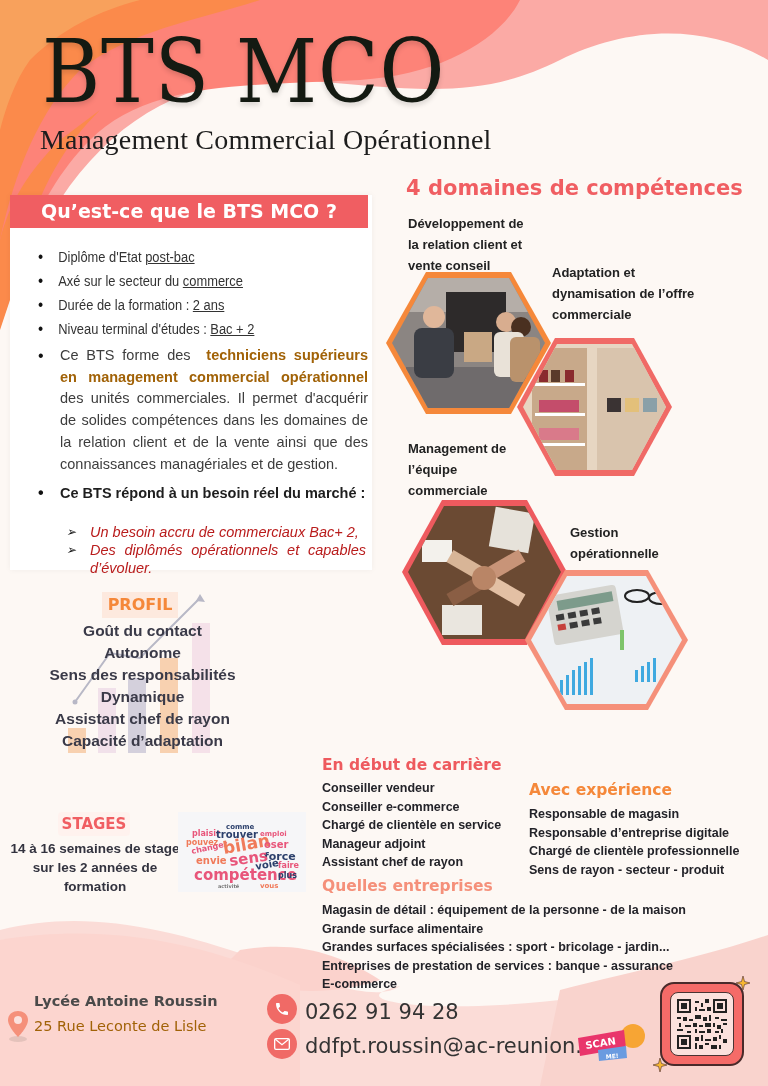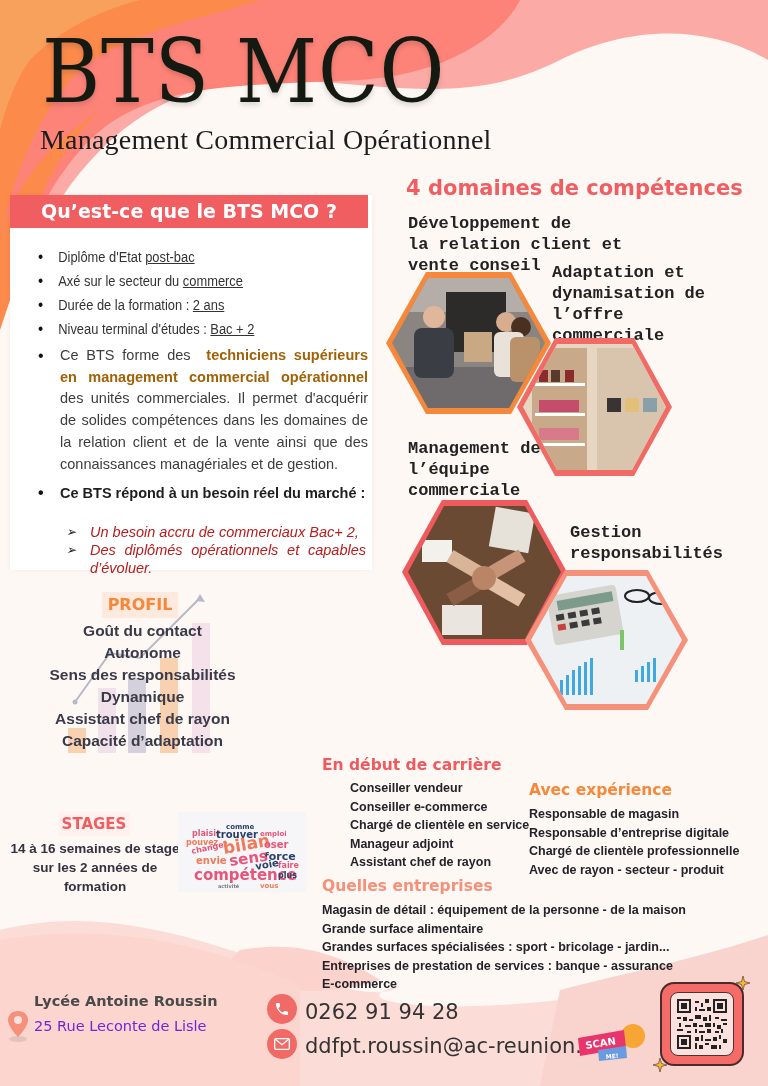"Développement de" .dom-label { font-family: Liberation Mono, monospace -> Liberation Sans, sans-serif; font-size: 17px -> 13px }
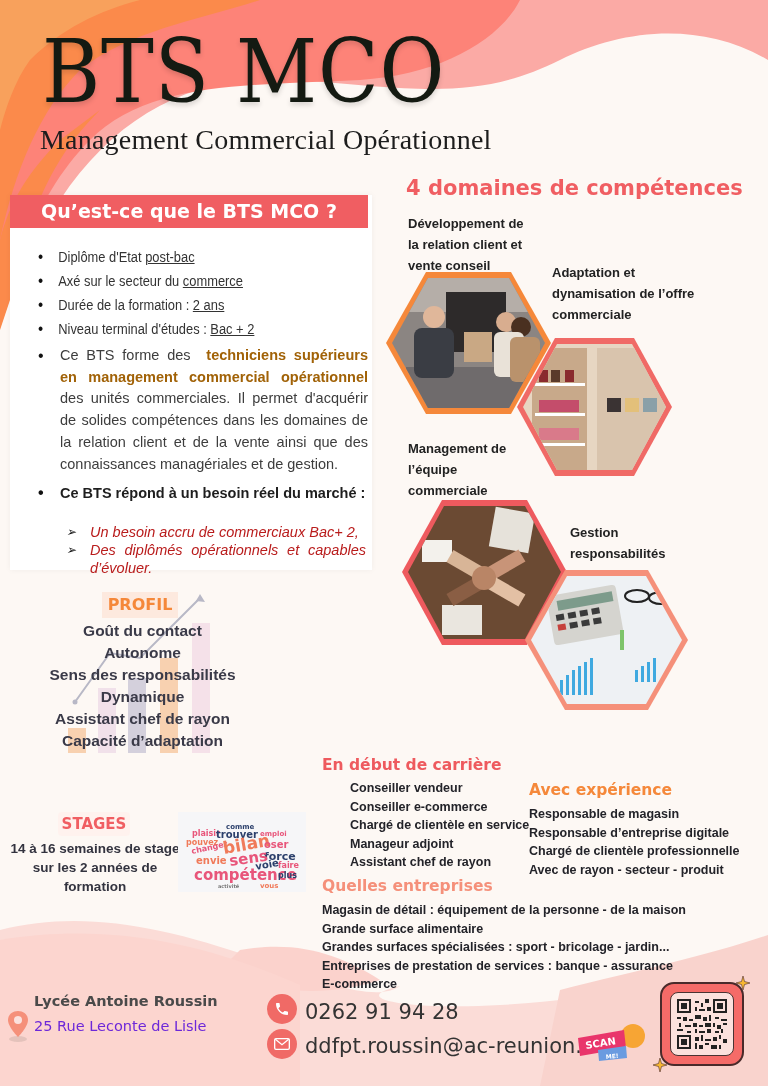"responsabilités" div { text: responsabilités -> opérationnelle }
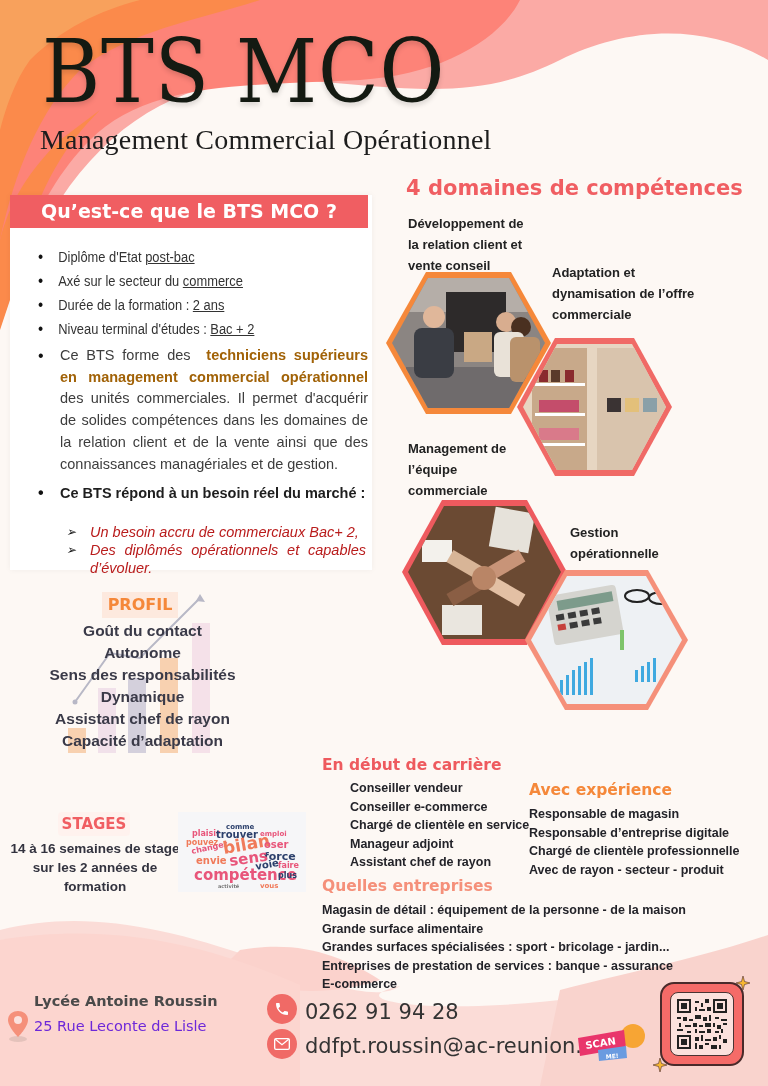"Conseiller vendeur" ul.abs { margin-left: 28px -> none }
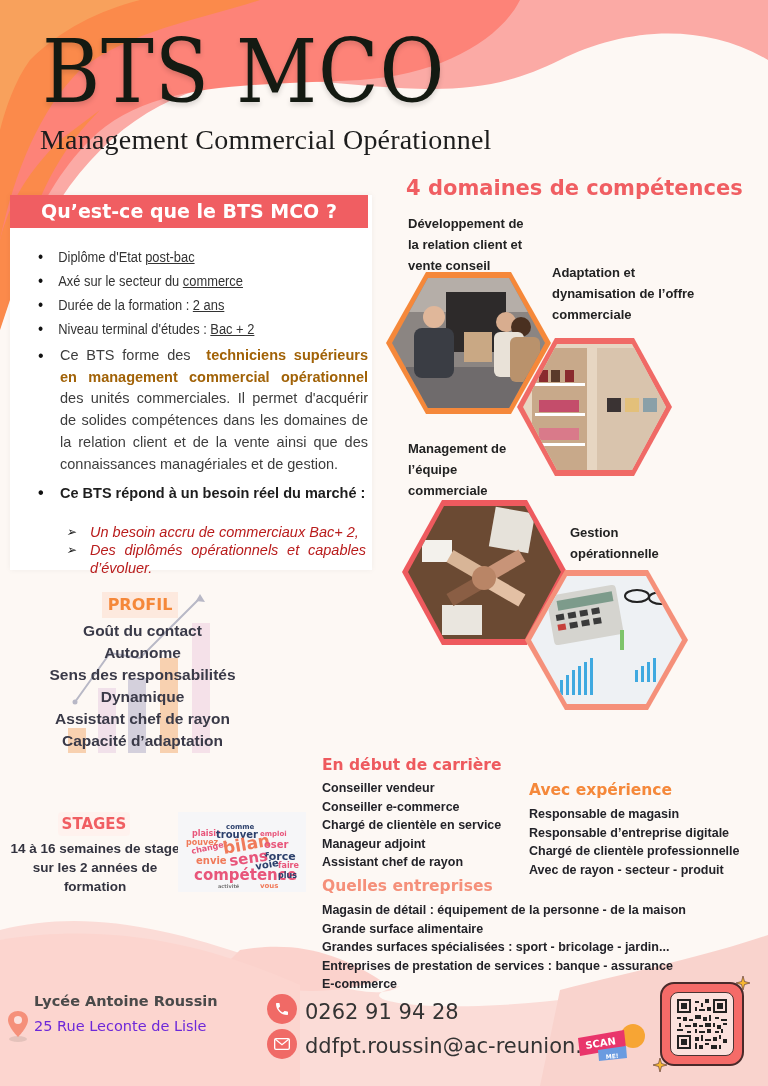"Avec de rayon - secteur" li { text: Avec -> Sens }
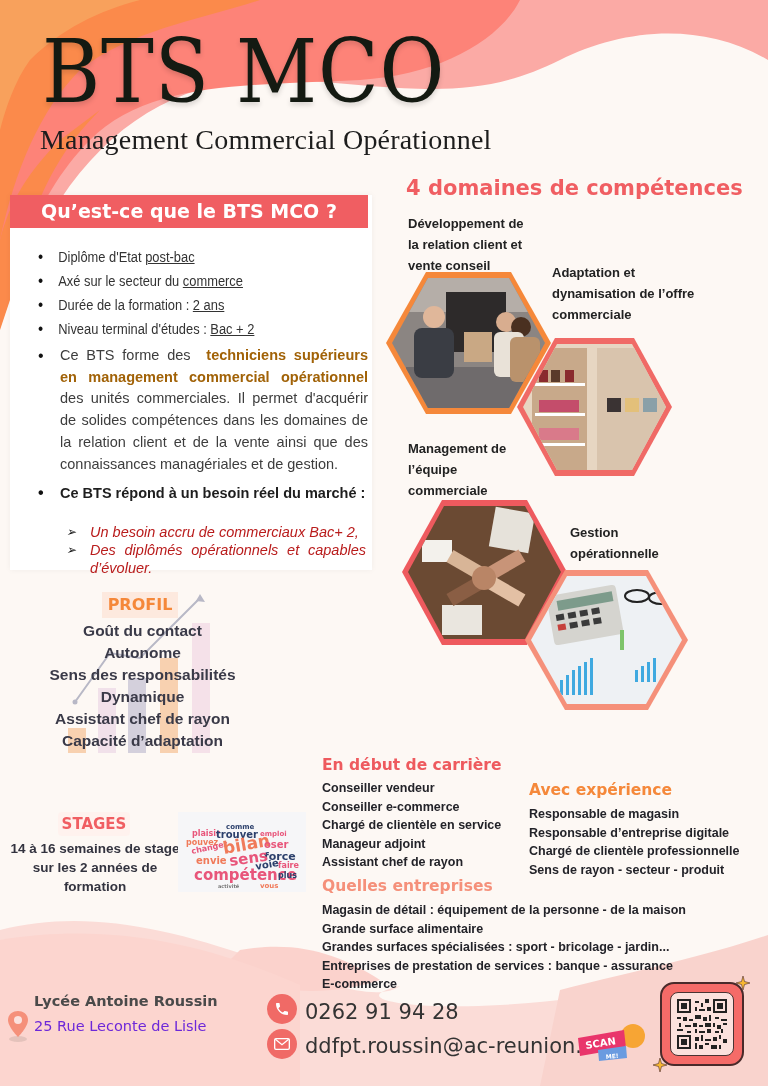"25 Rue Leconte de Lisle" .school-addr { color: #6d28d9 -> #a16207 }
